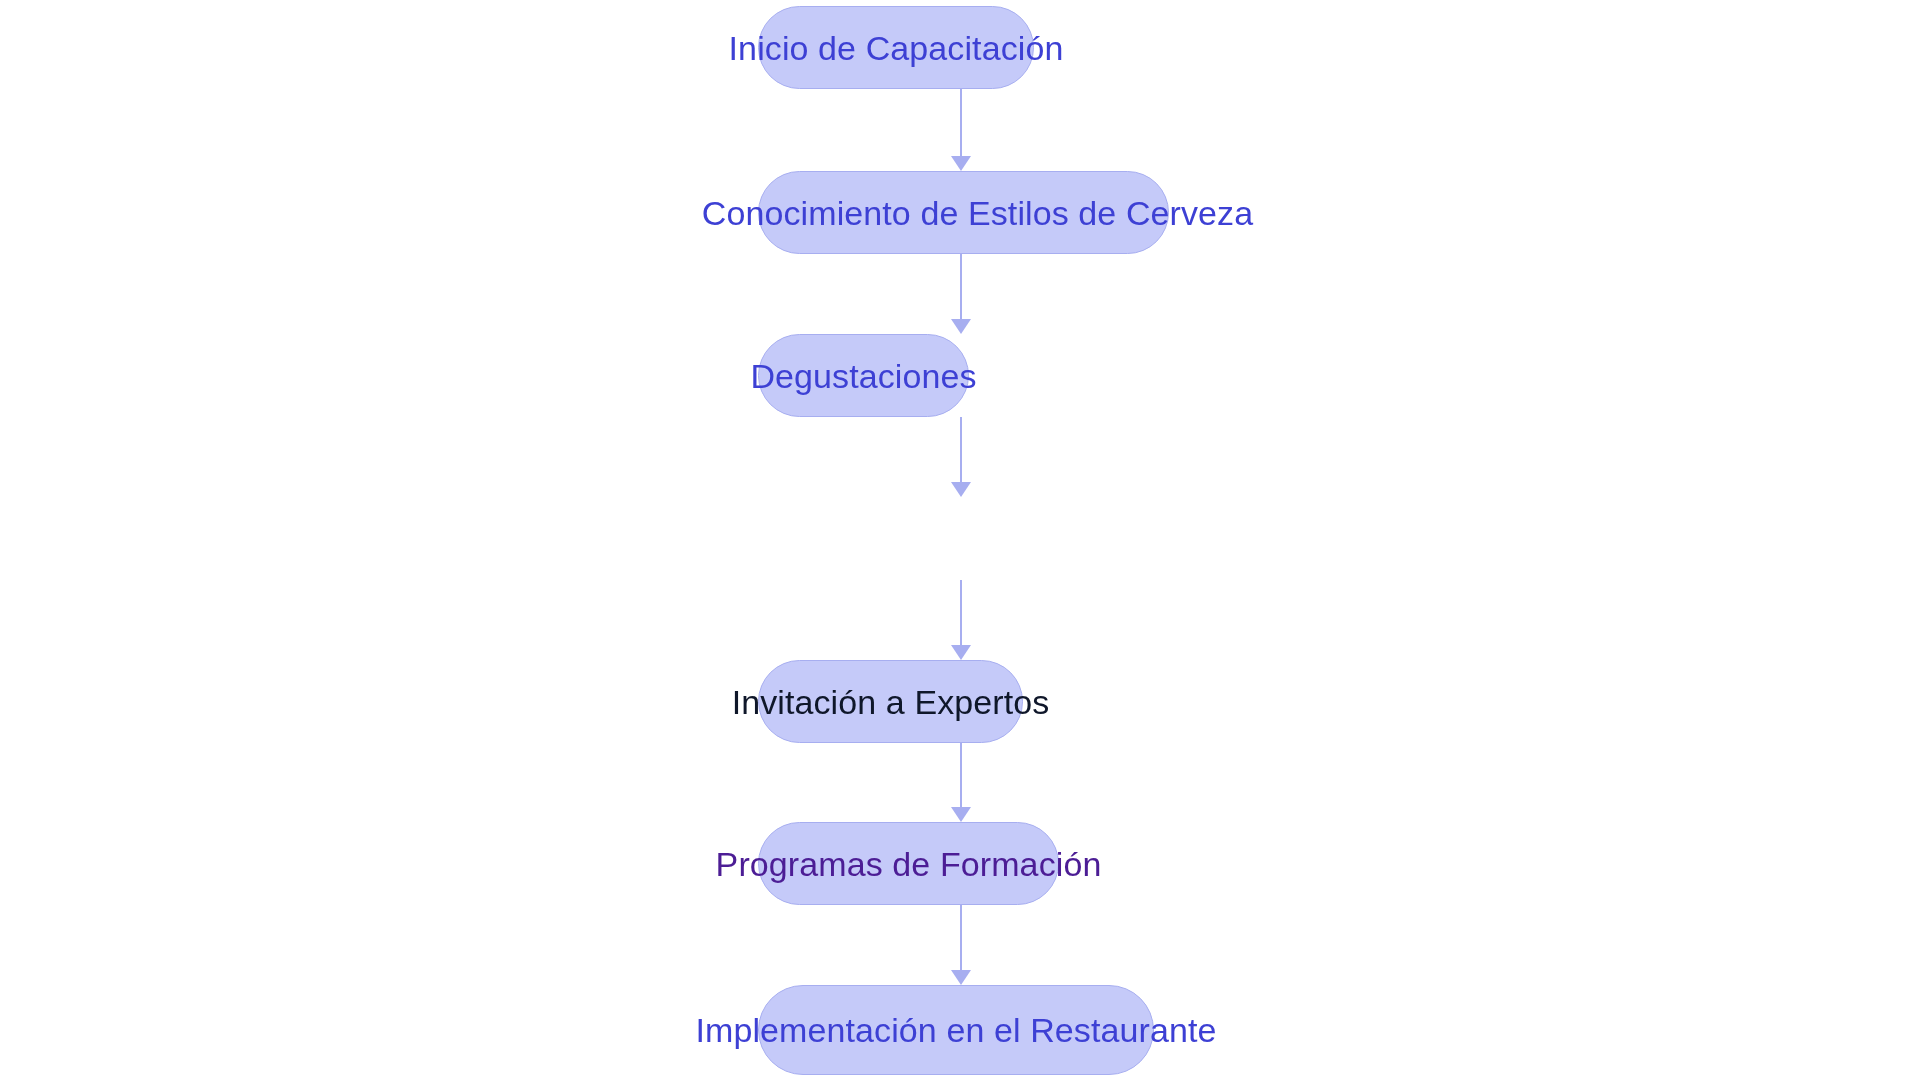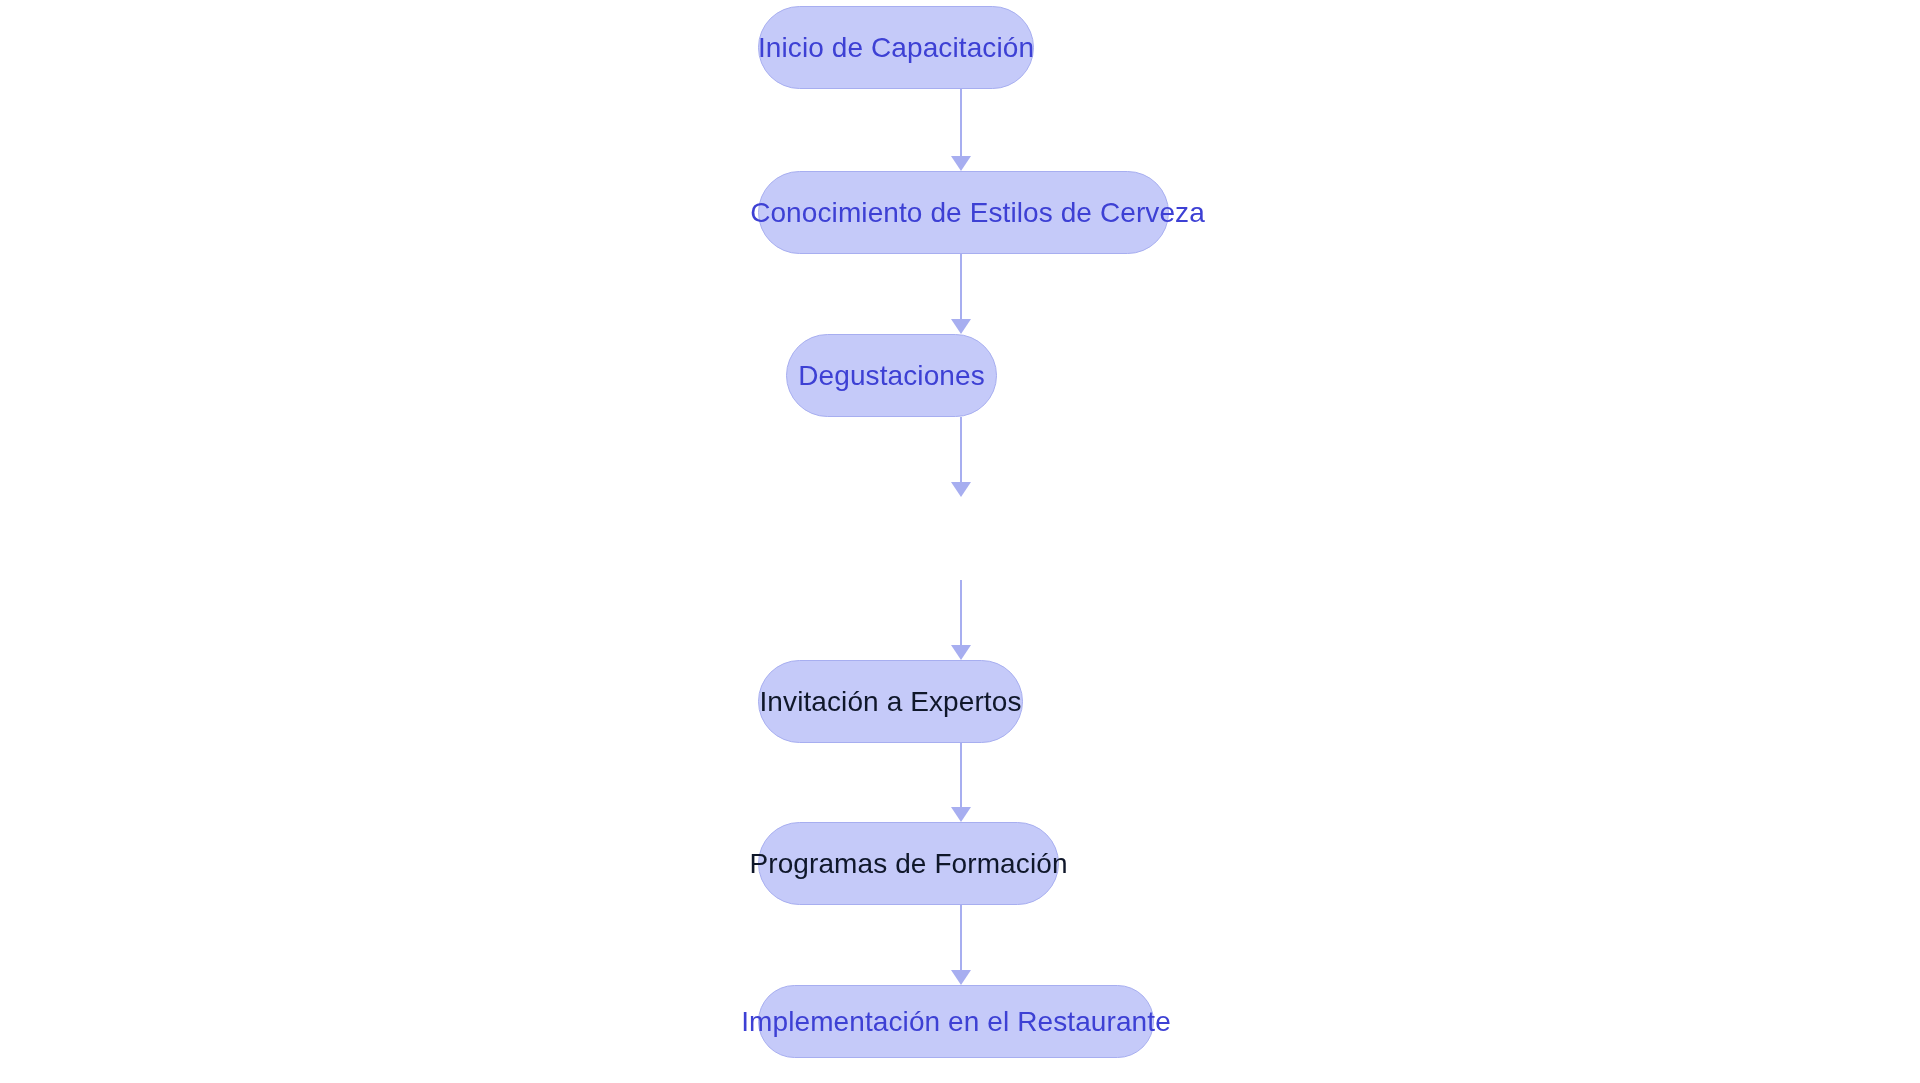"Inicio de Capacitación" .flow-node-label { font-size: 28px -> 34px }
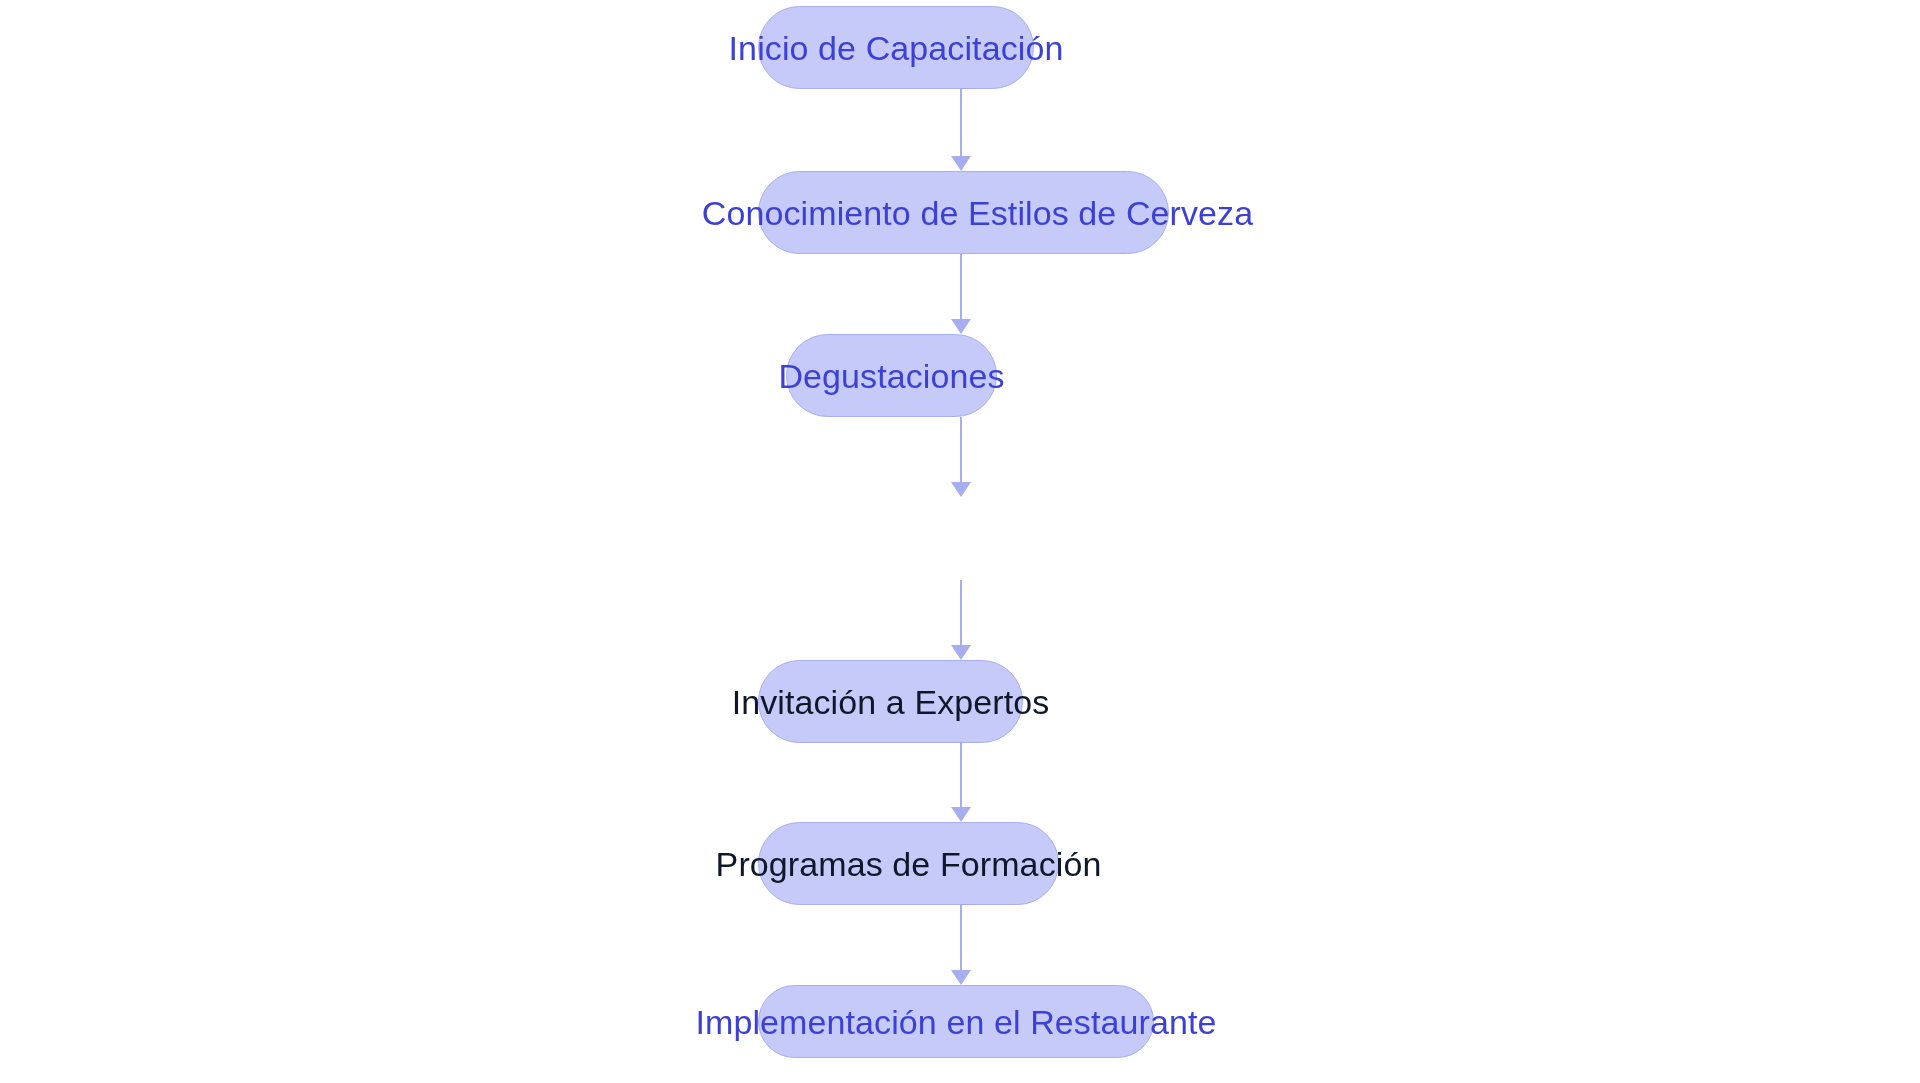"Degustaciones" div.flow-node { left: 786px -> 758px }
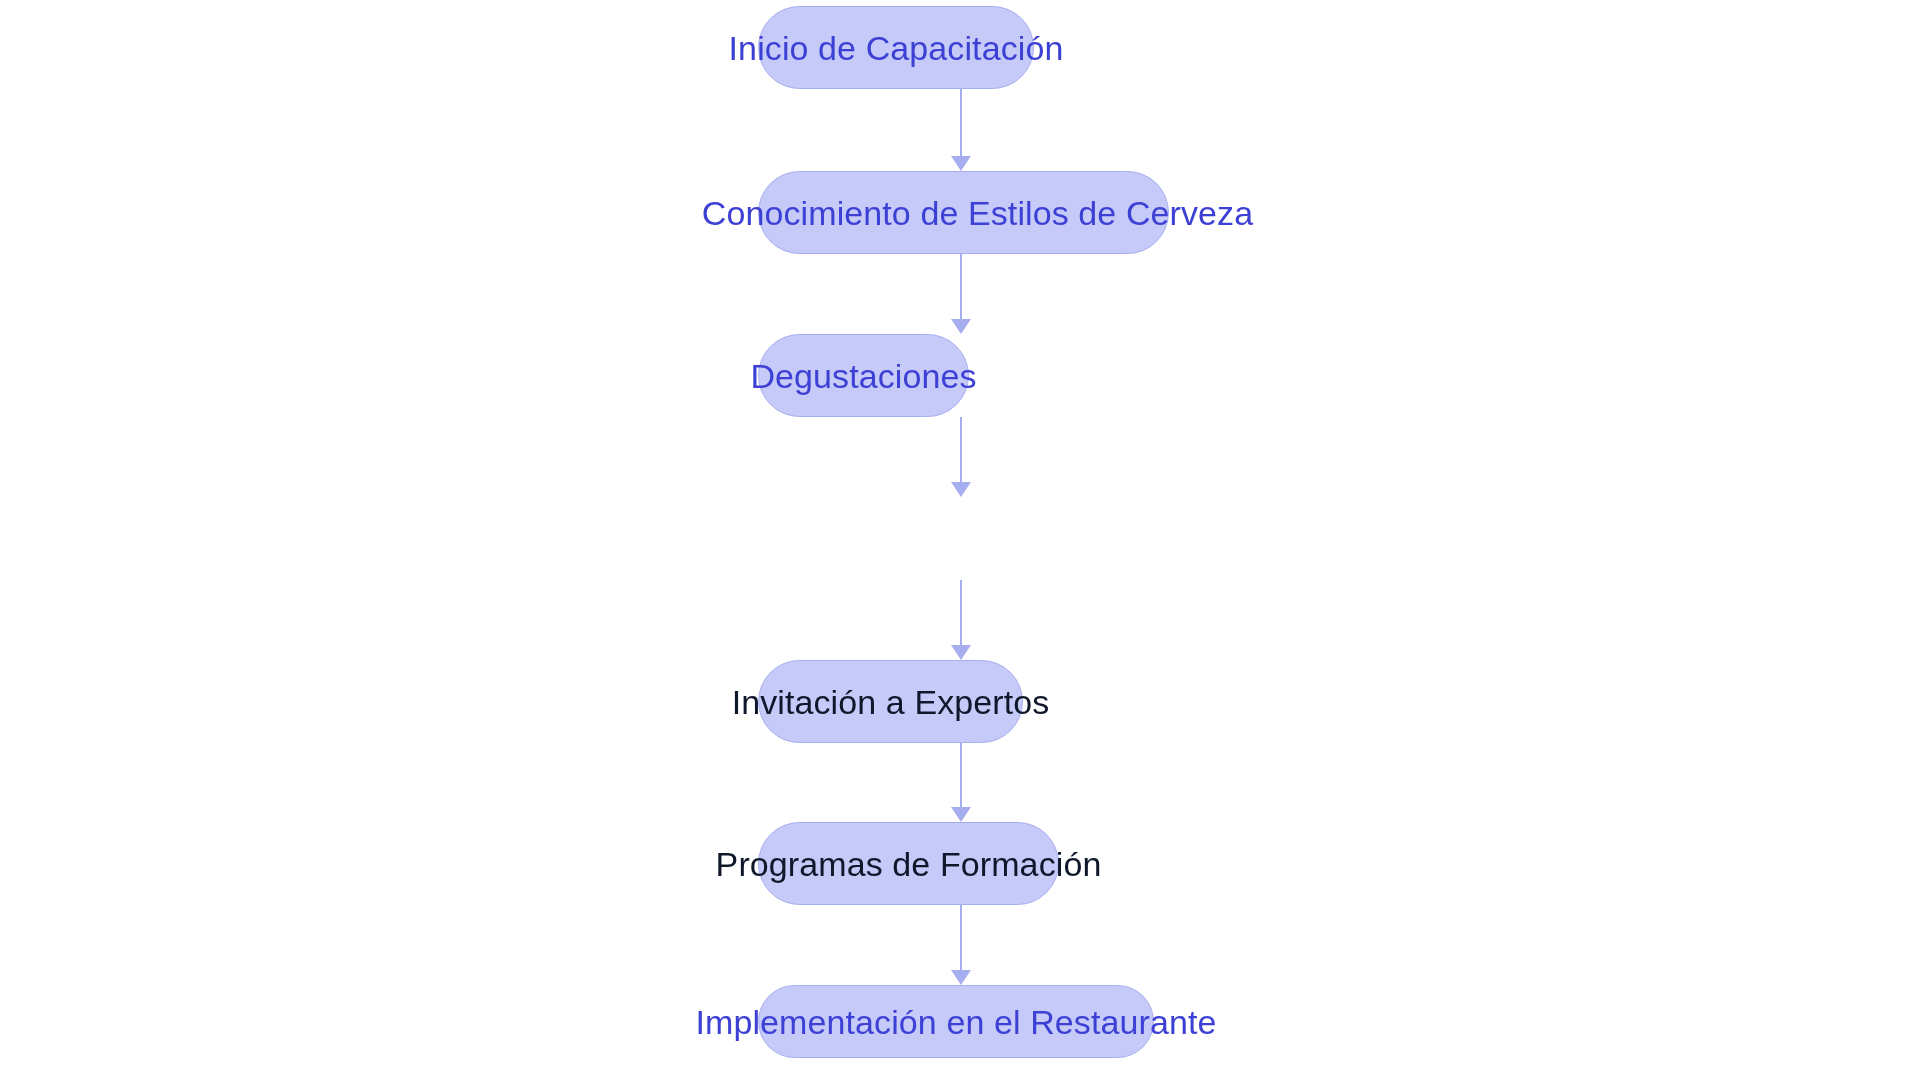"Programas de Formación" span.flow-node-label { color: #0f172a -> #4c1d95 }
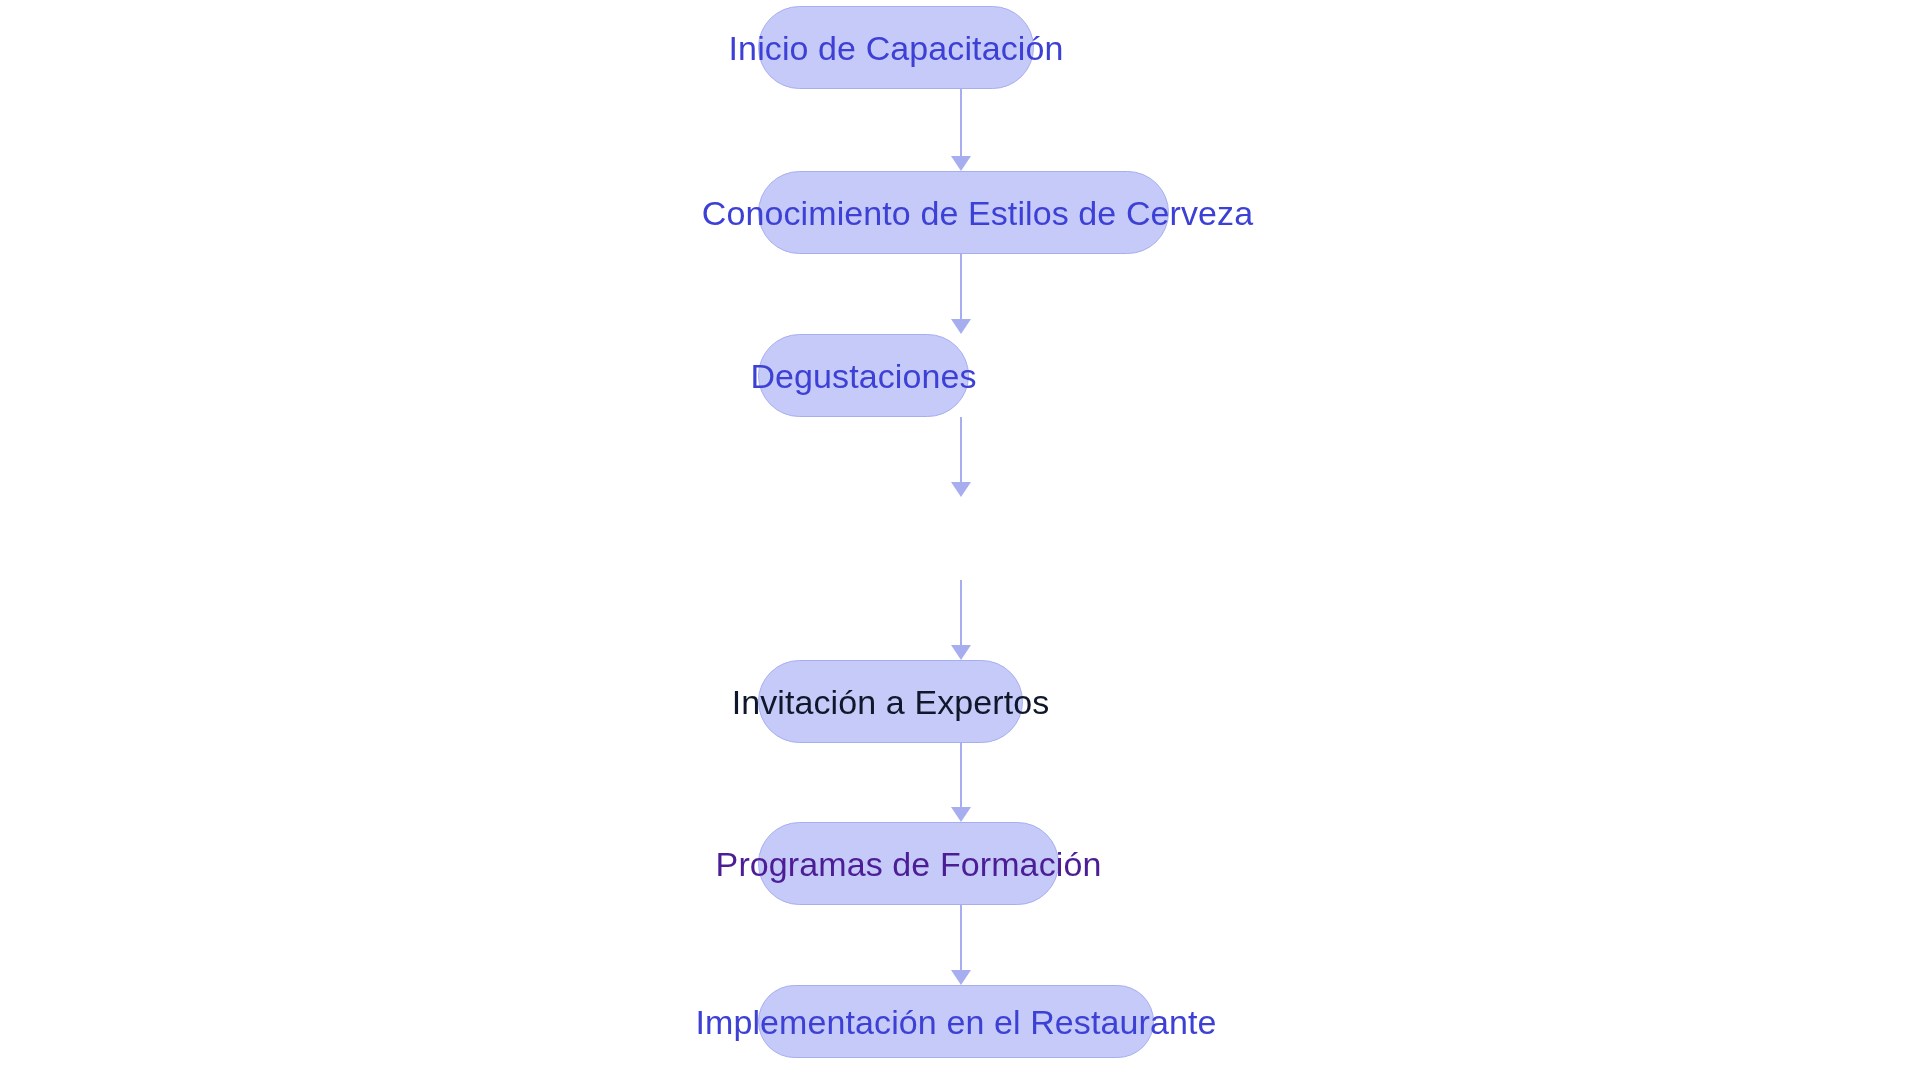"Implementación en el Restaurante" div.flow-node { height: 73px -> 90px }
